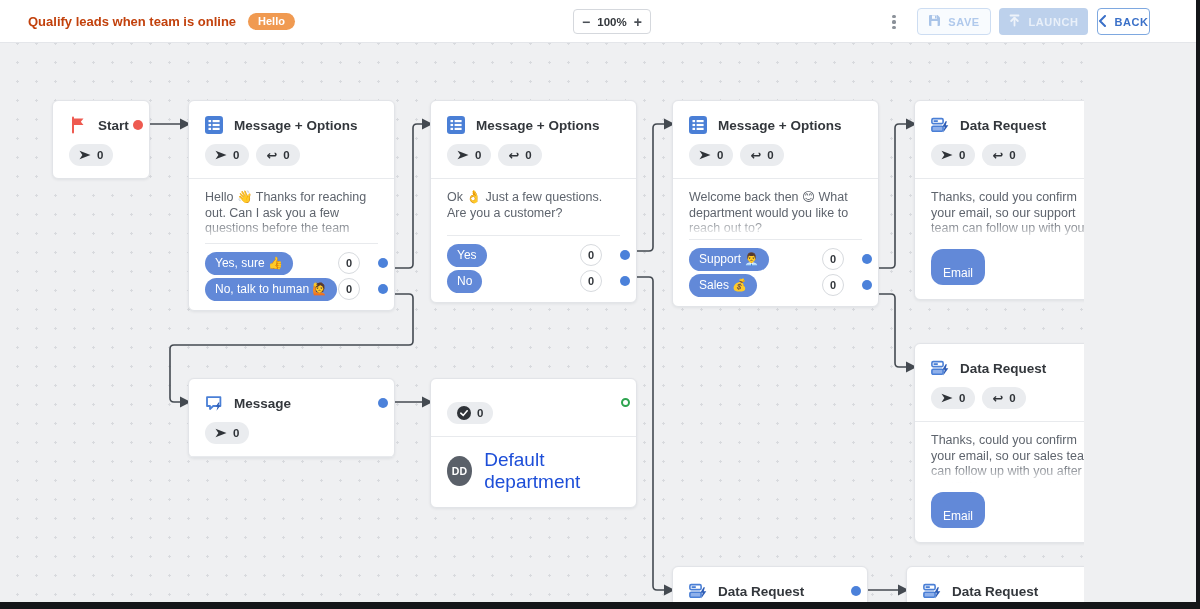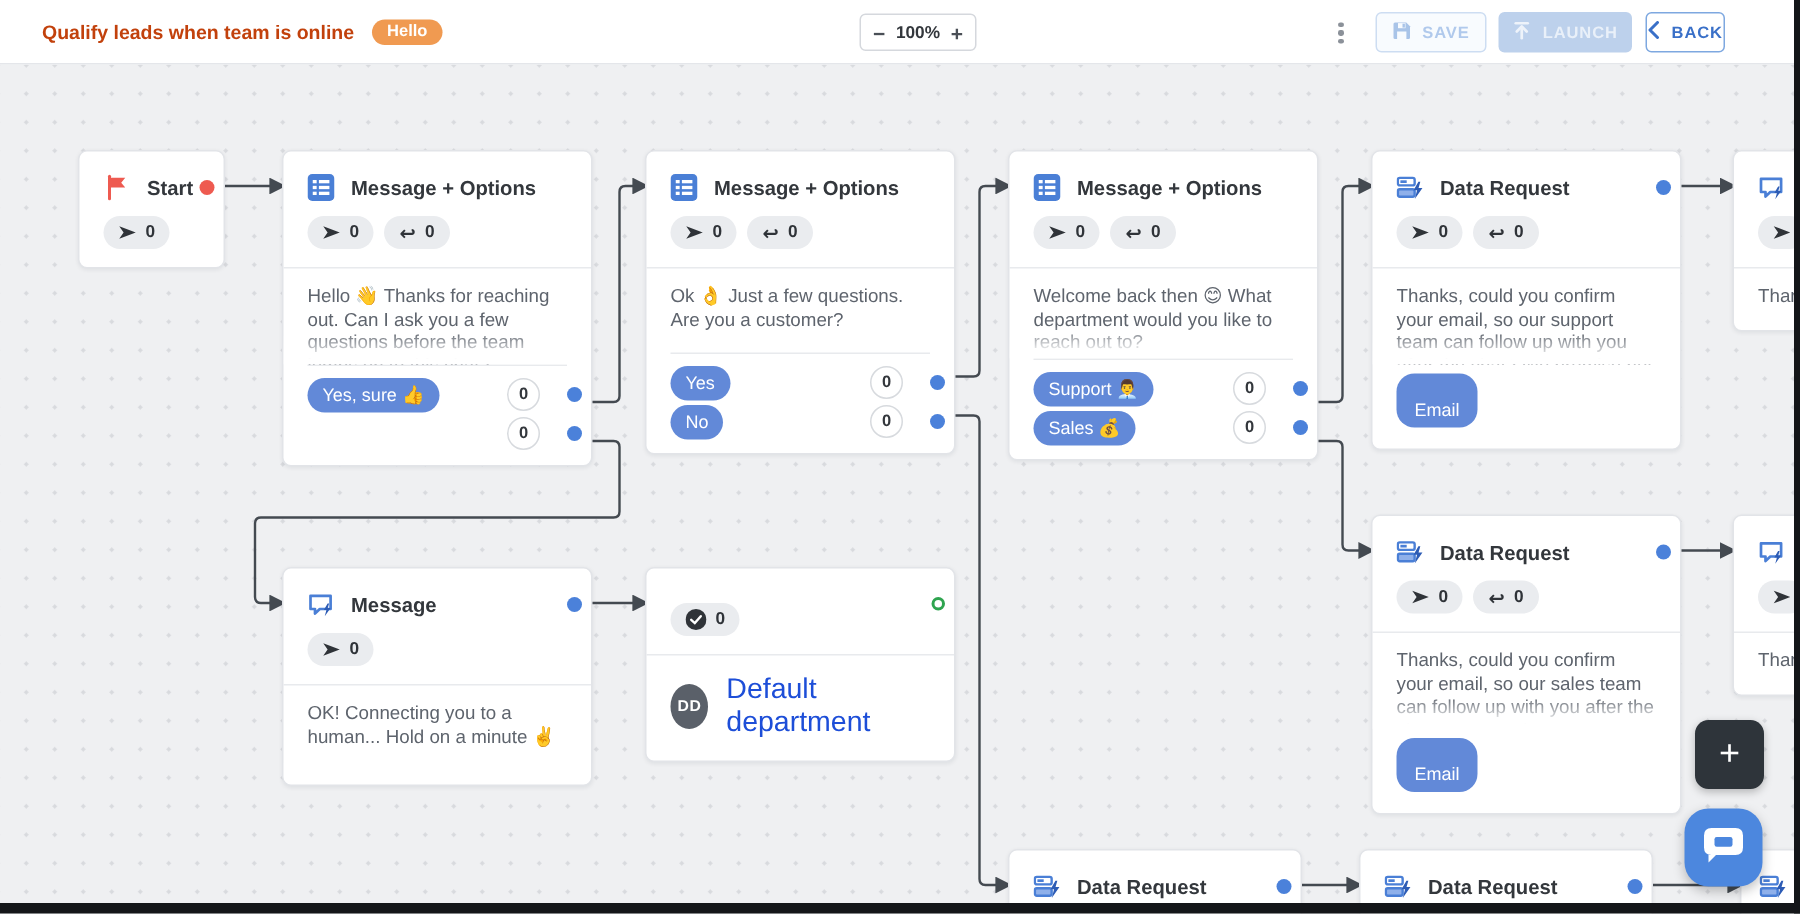"Start" .canvas { width: 1200px -> 1084px }
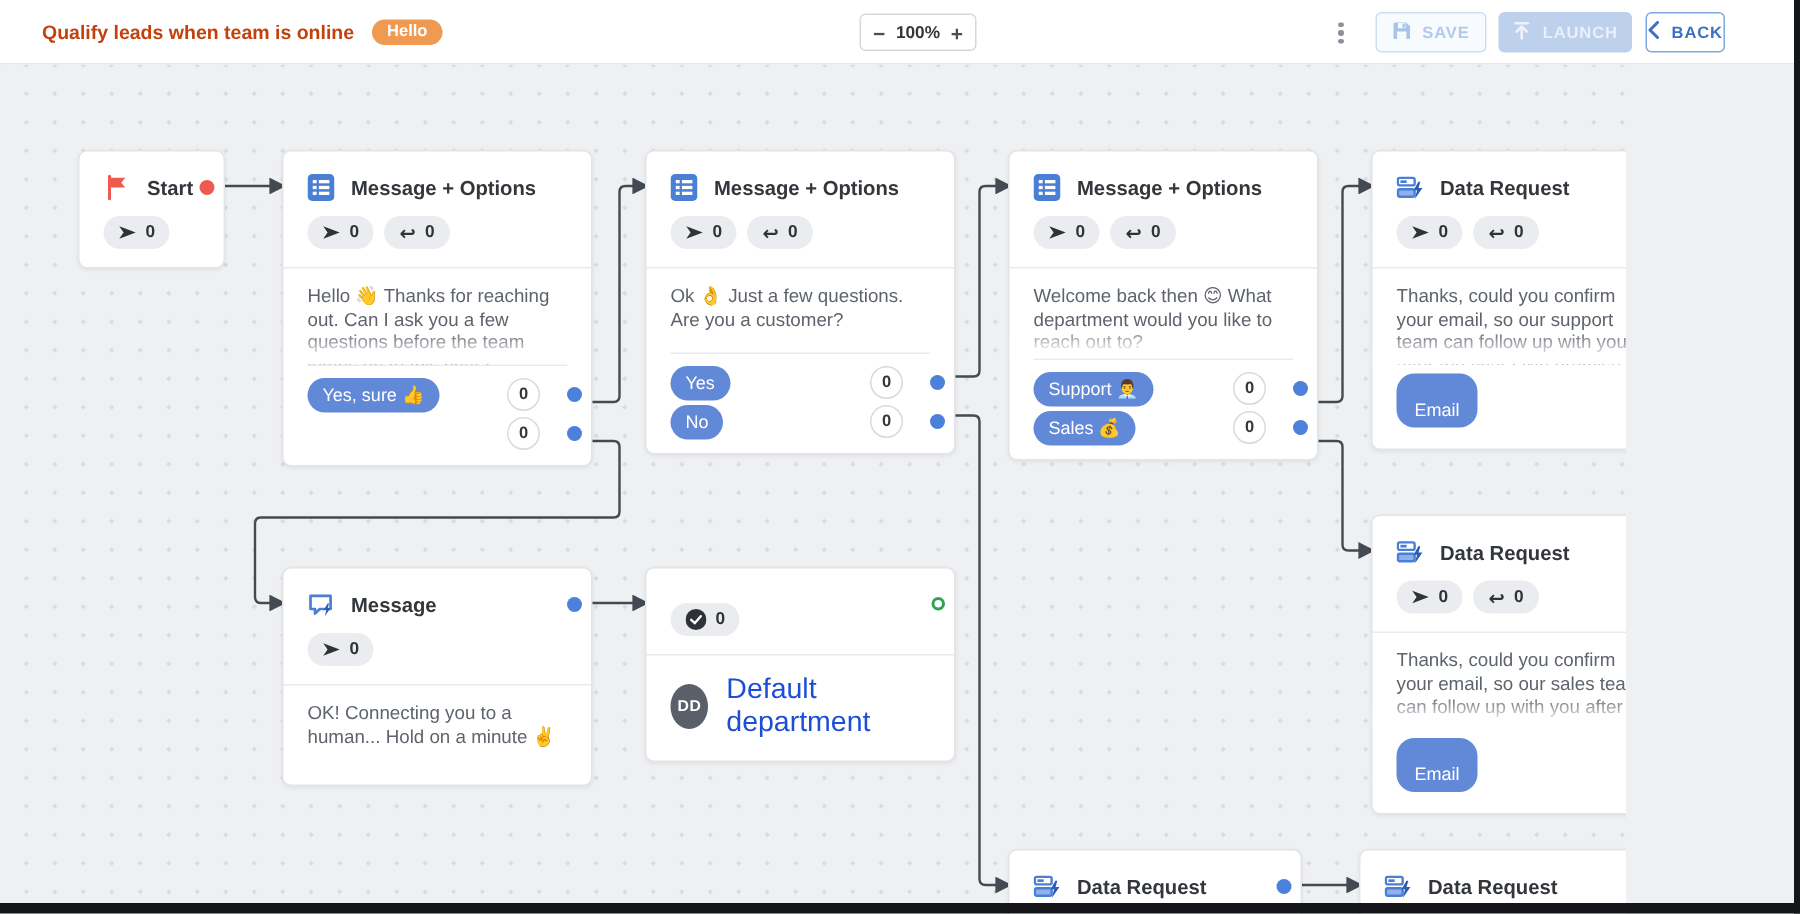"No, talk to human 🙋" span.opt-pill { html: none -> <span>No, talk to human 🙋</span> }
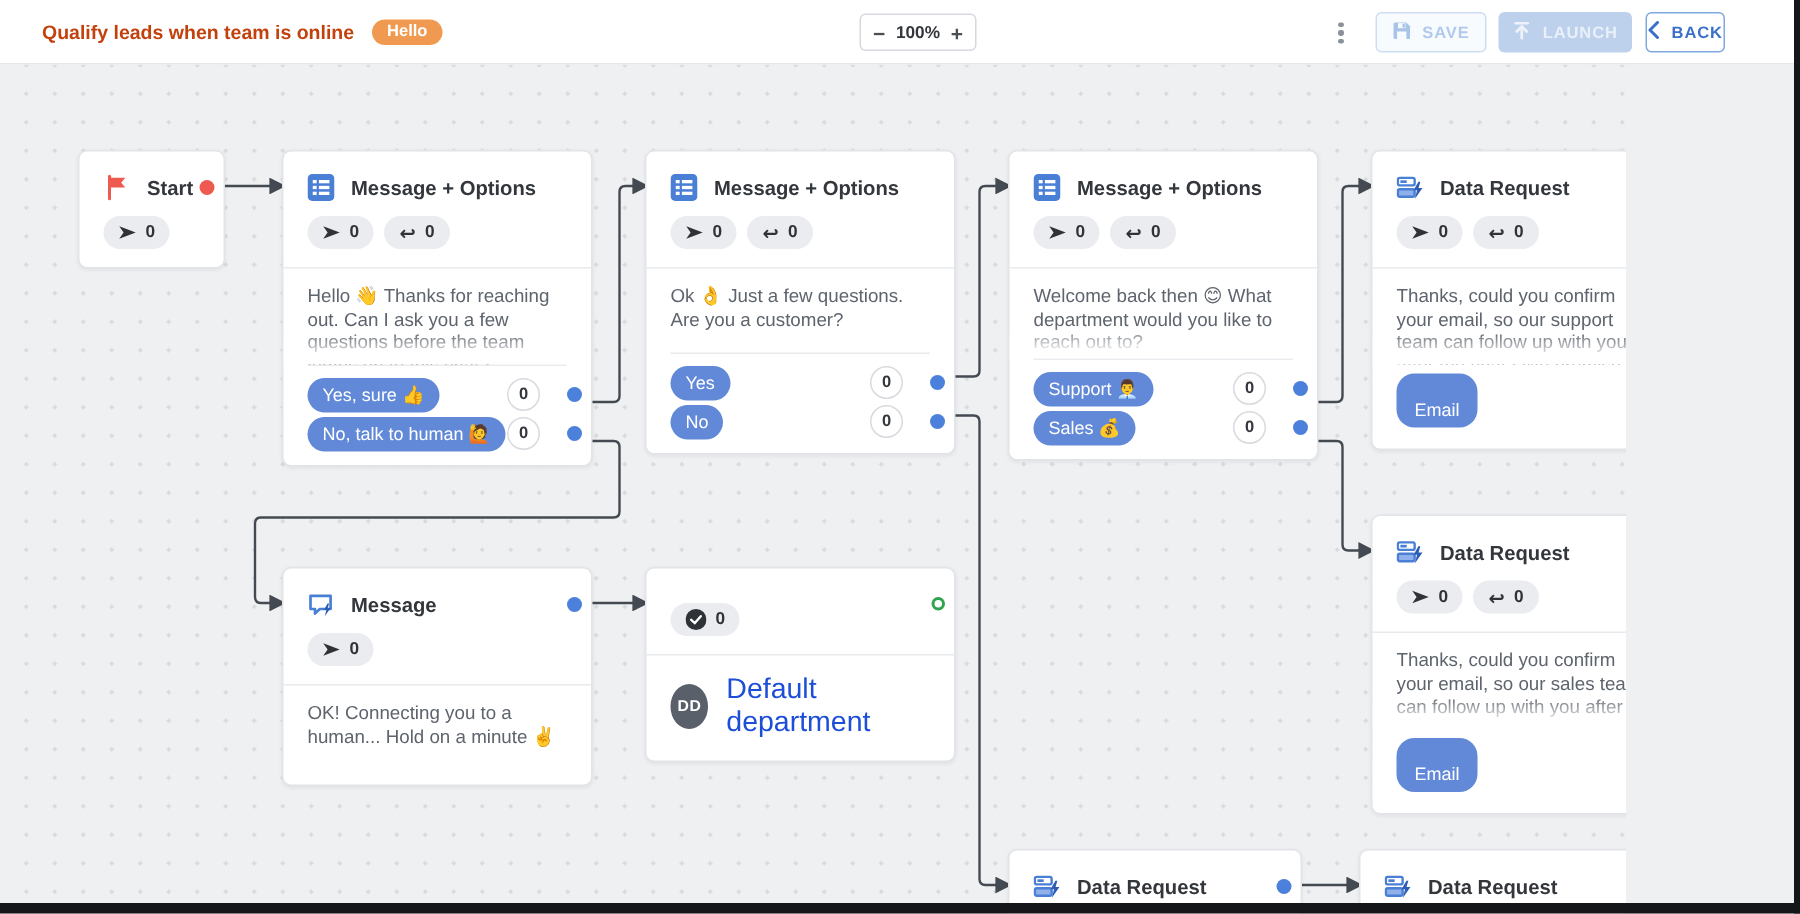"OK! Connecting you to a" div.n-body { html: <div>OK! Connecting you to a human... Hold on a minute ✌️</div> -> none }
